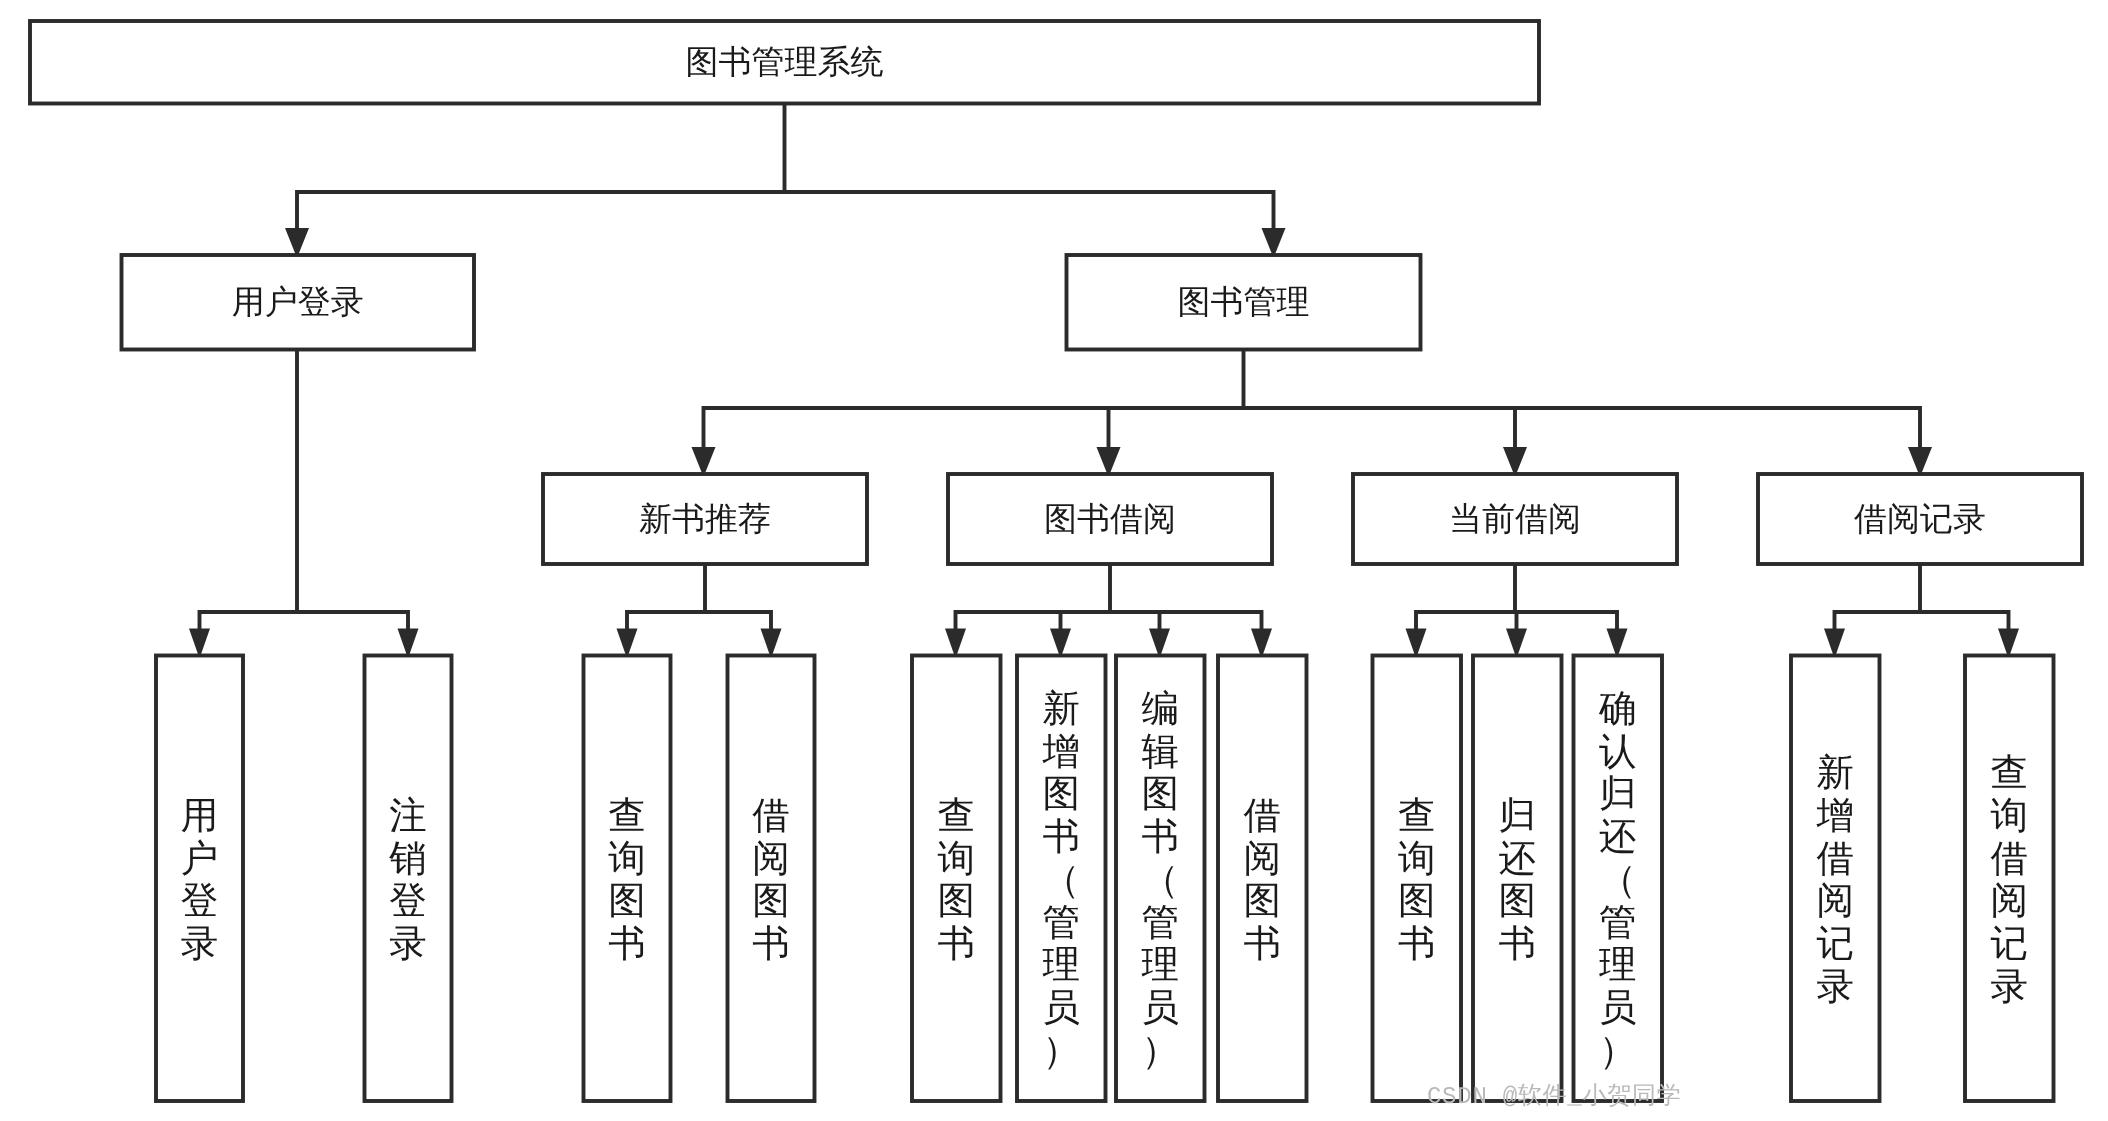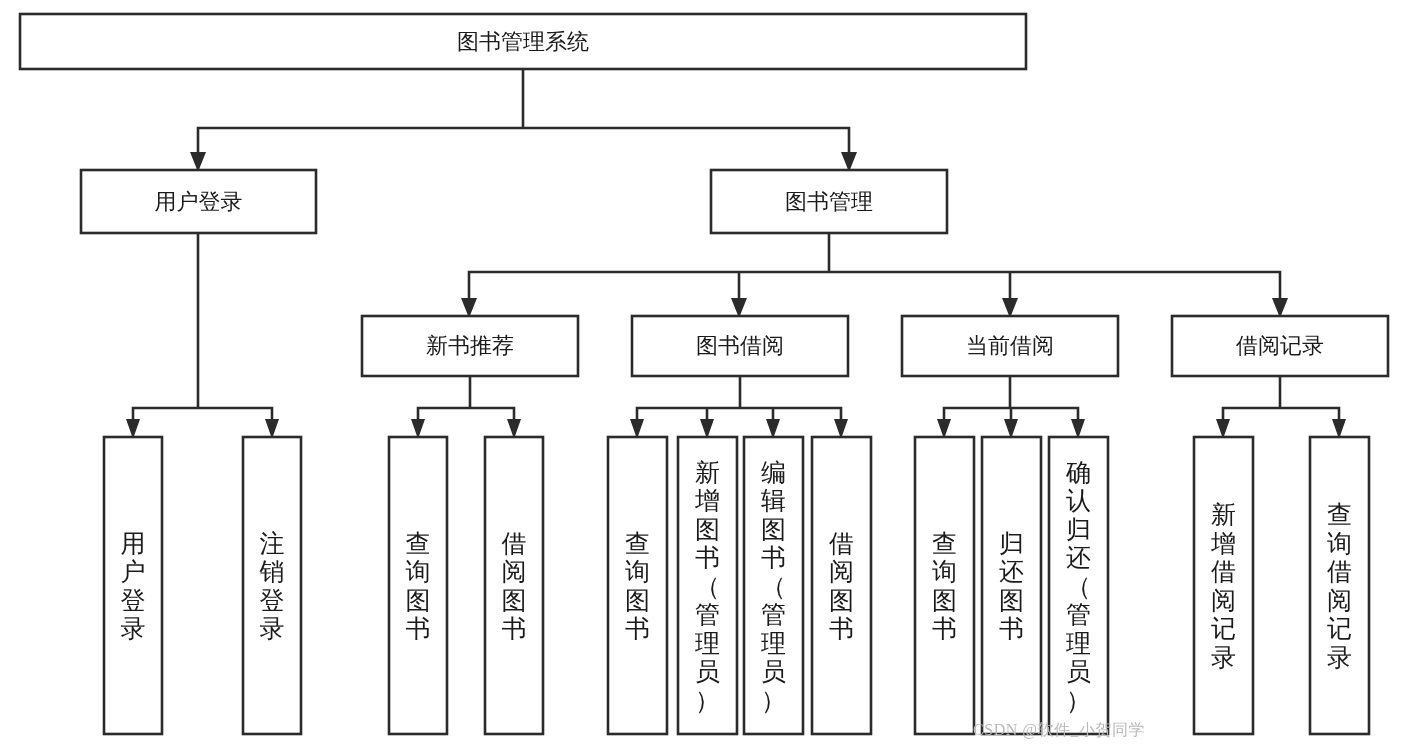"CSDN @软件_小贺同学" .watermark { font-family: Liberation Serif, serif -> Liberation Mono, monospace; right: 4px -> 28px }
